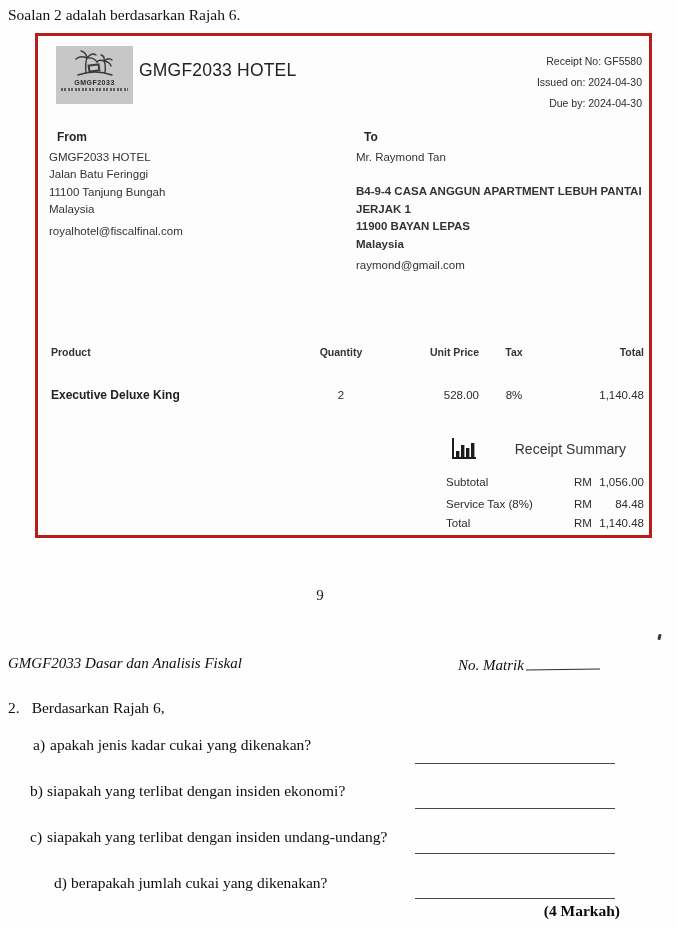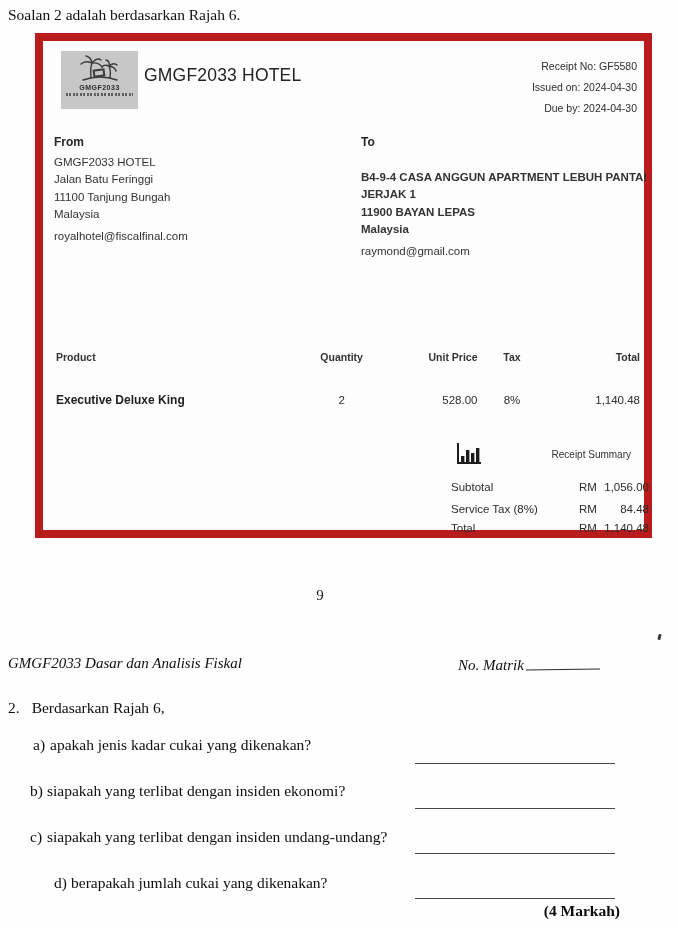"GMGF2033 HOTEL" .receipt { border: 8px solid #b91c1c -> 3px solid #b91c1c }
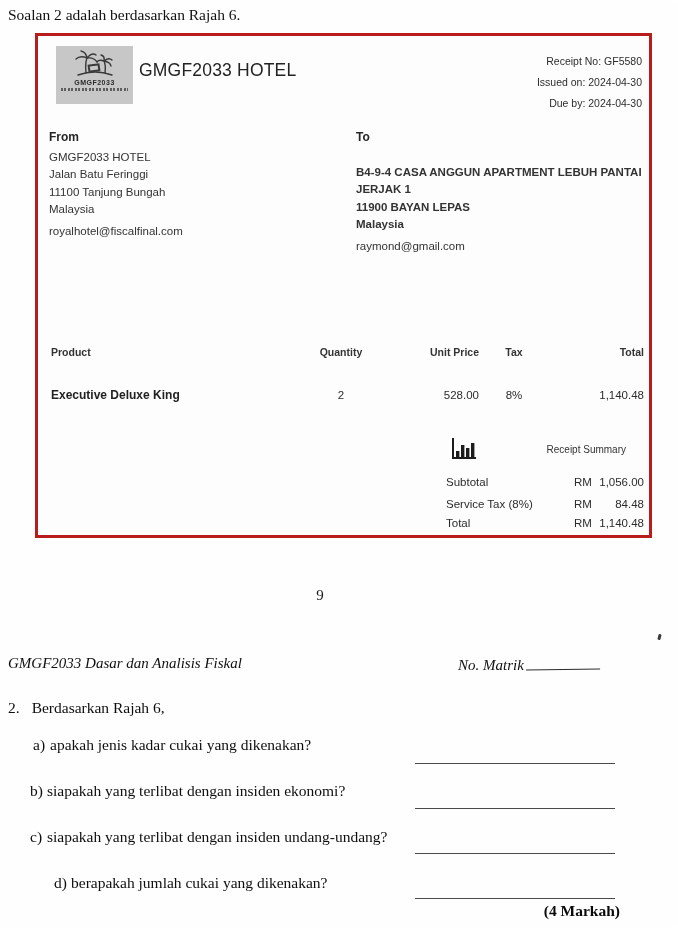"From" .party-label { margin-left: none -> 8px }
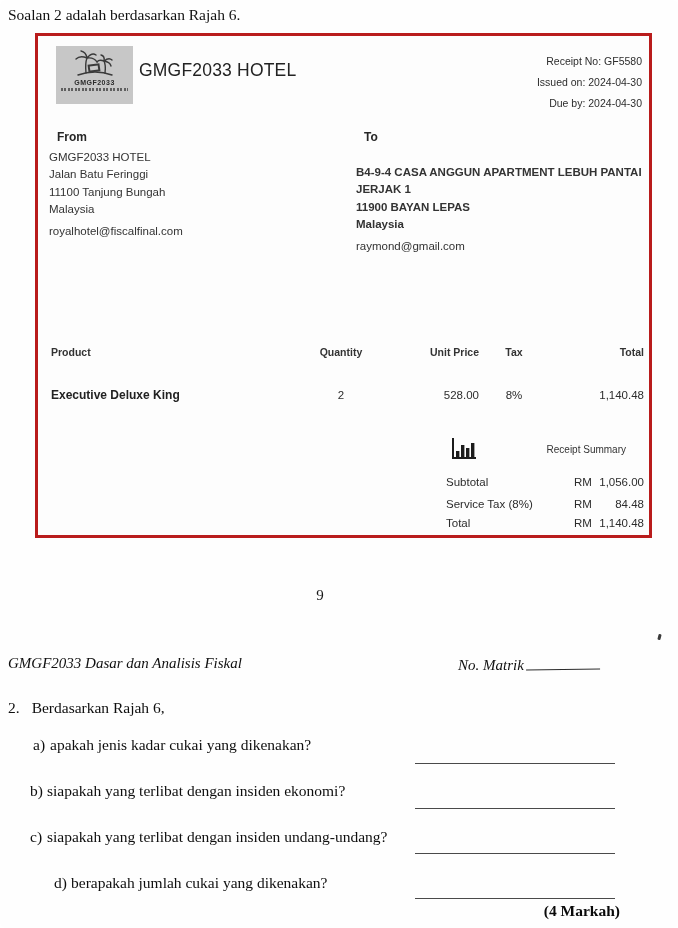"Mr. Raymond Tan" div { html: none -> <div>Mr. Raymond Tan</div> }
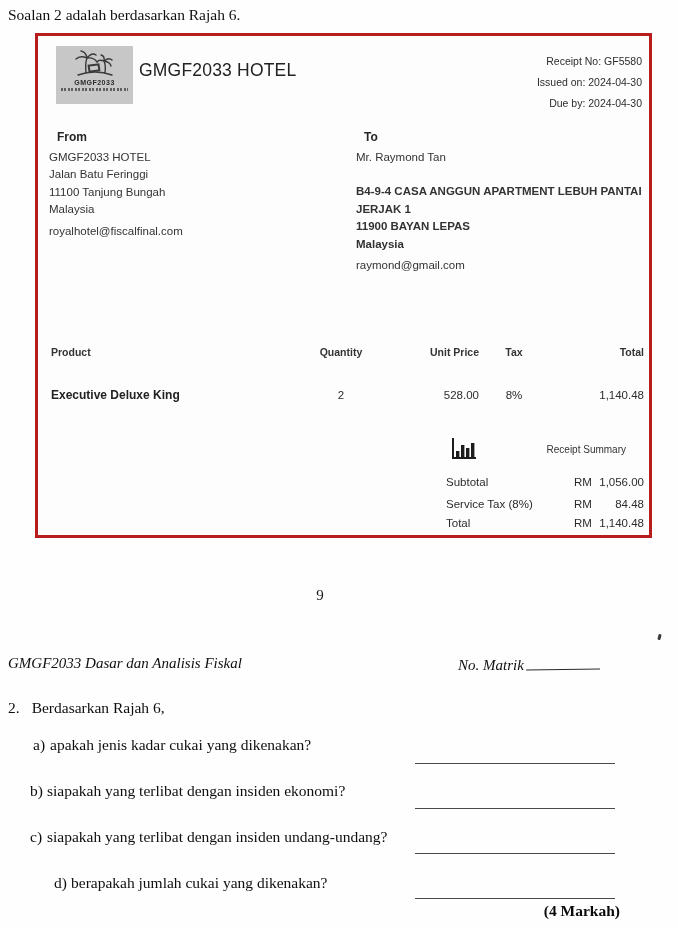"Receipt Summary" .summary-title { font-size: 10px -> 14px }
